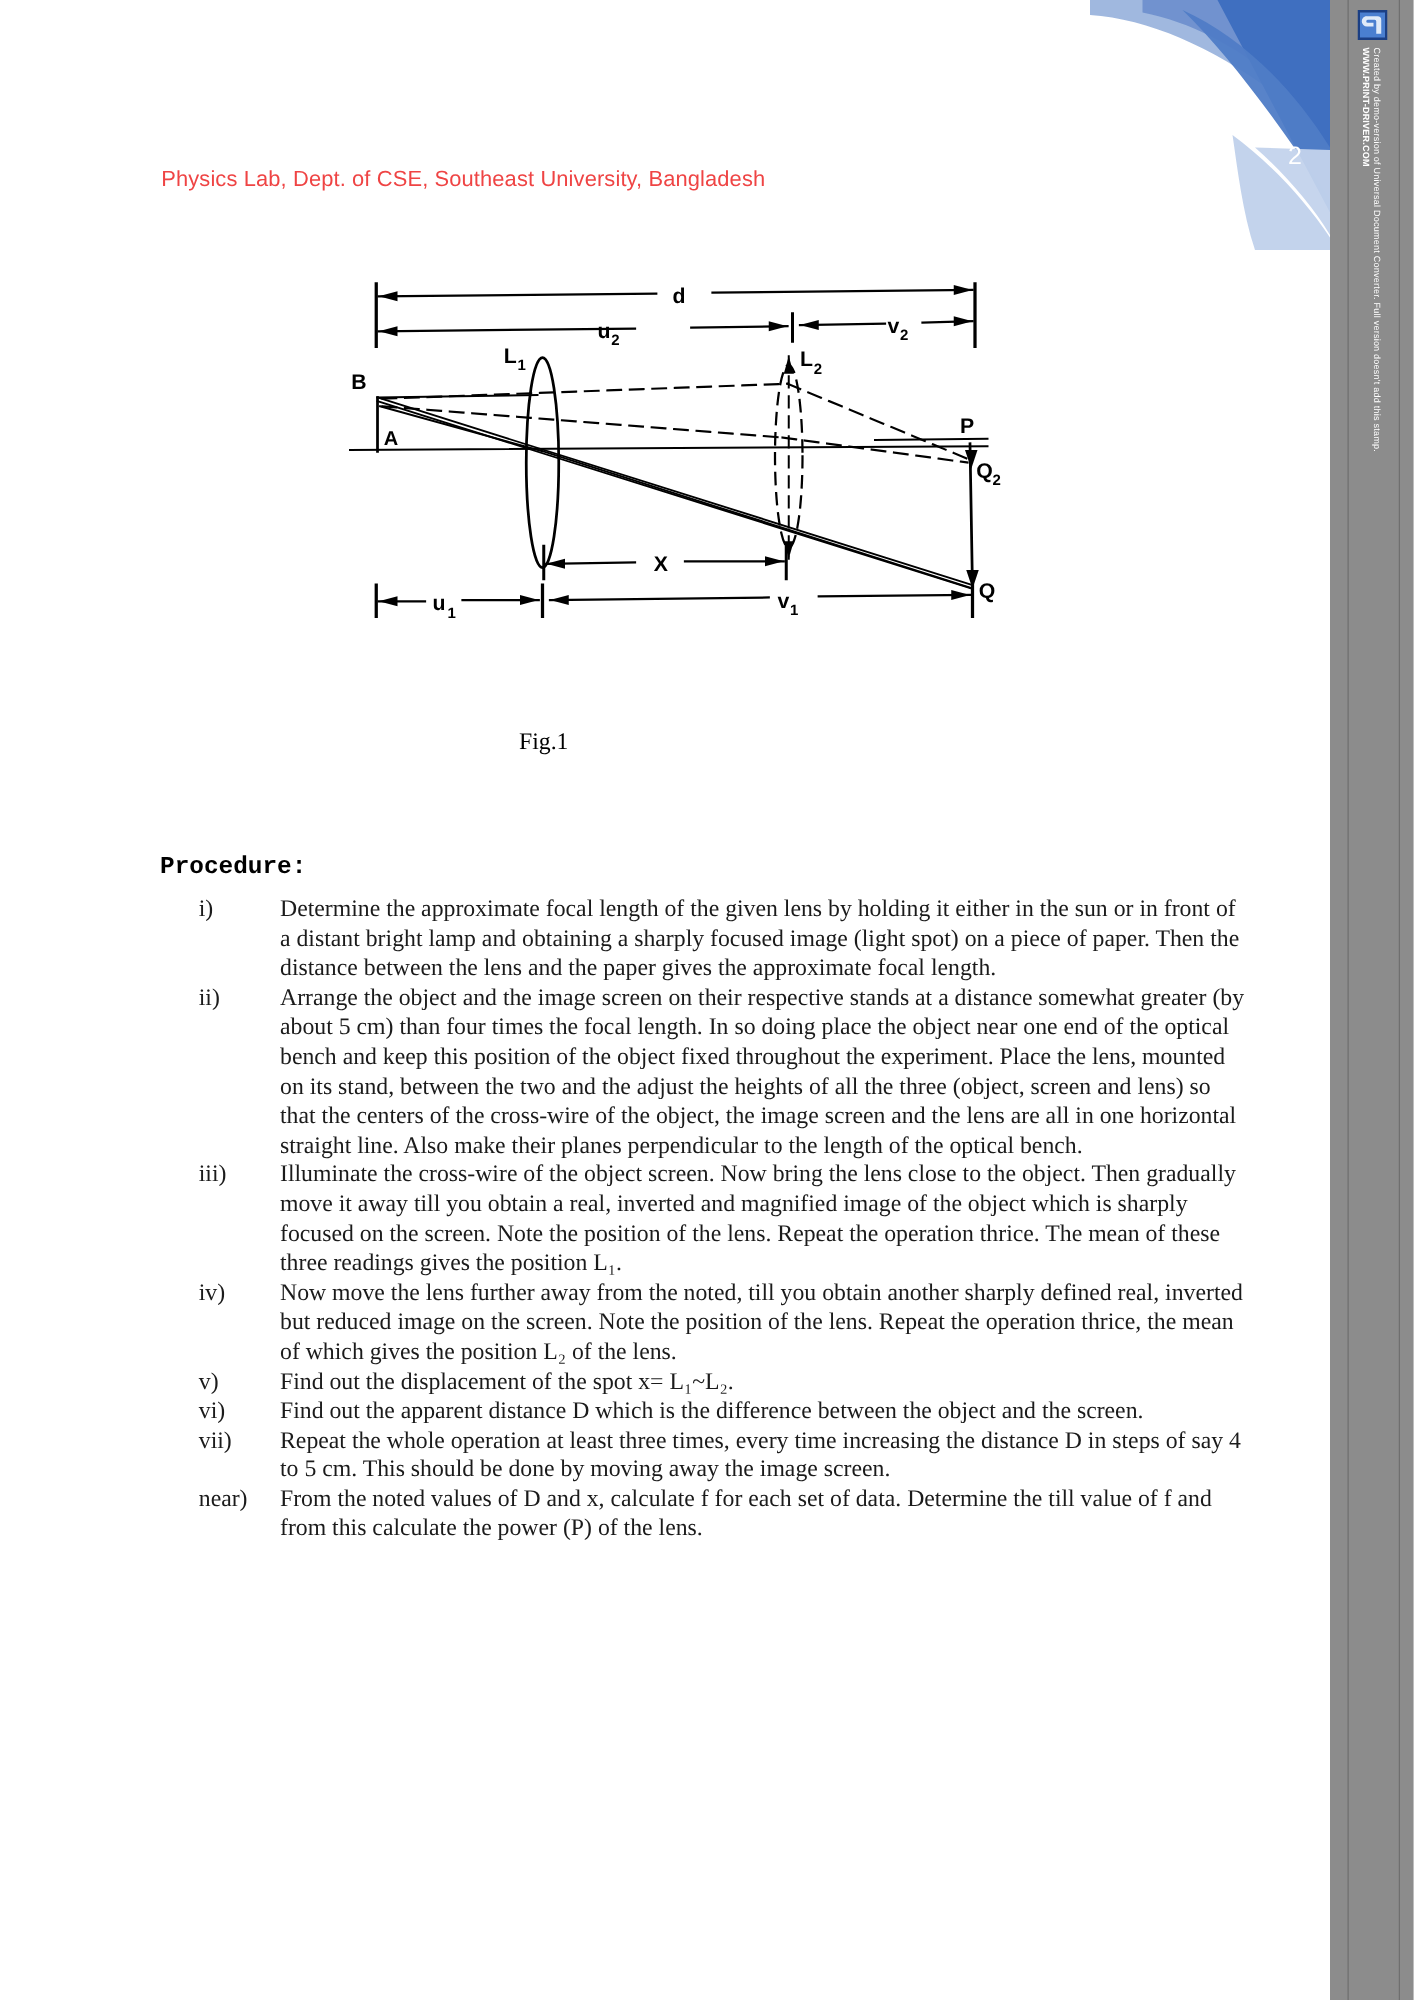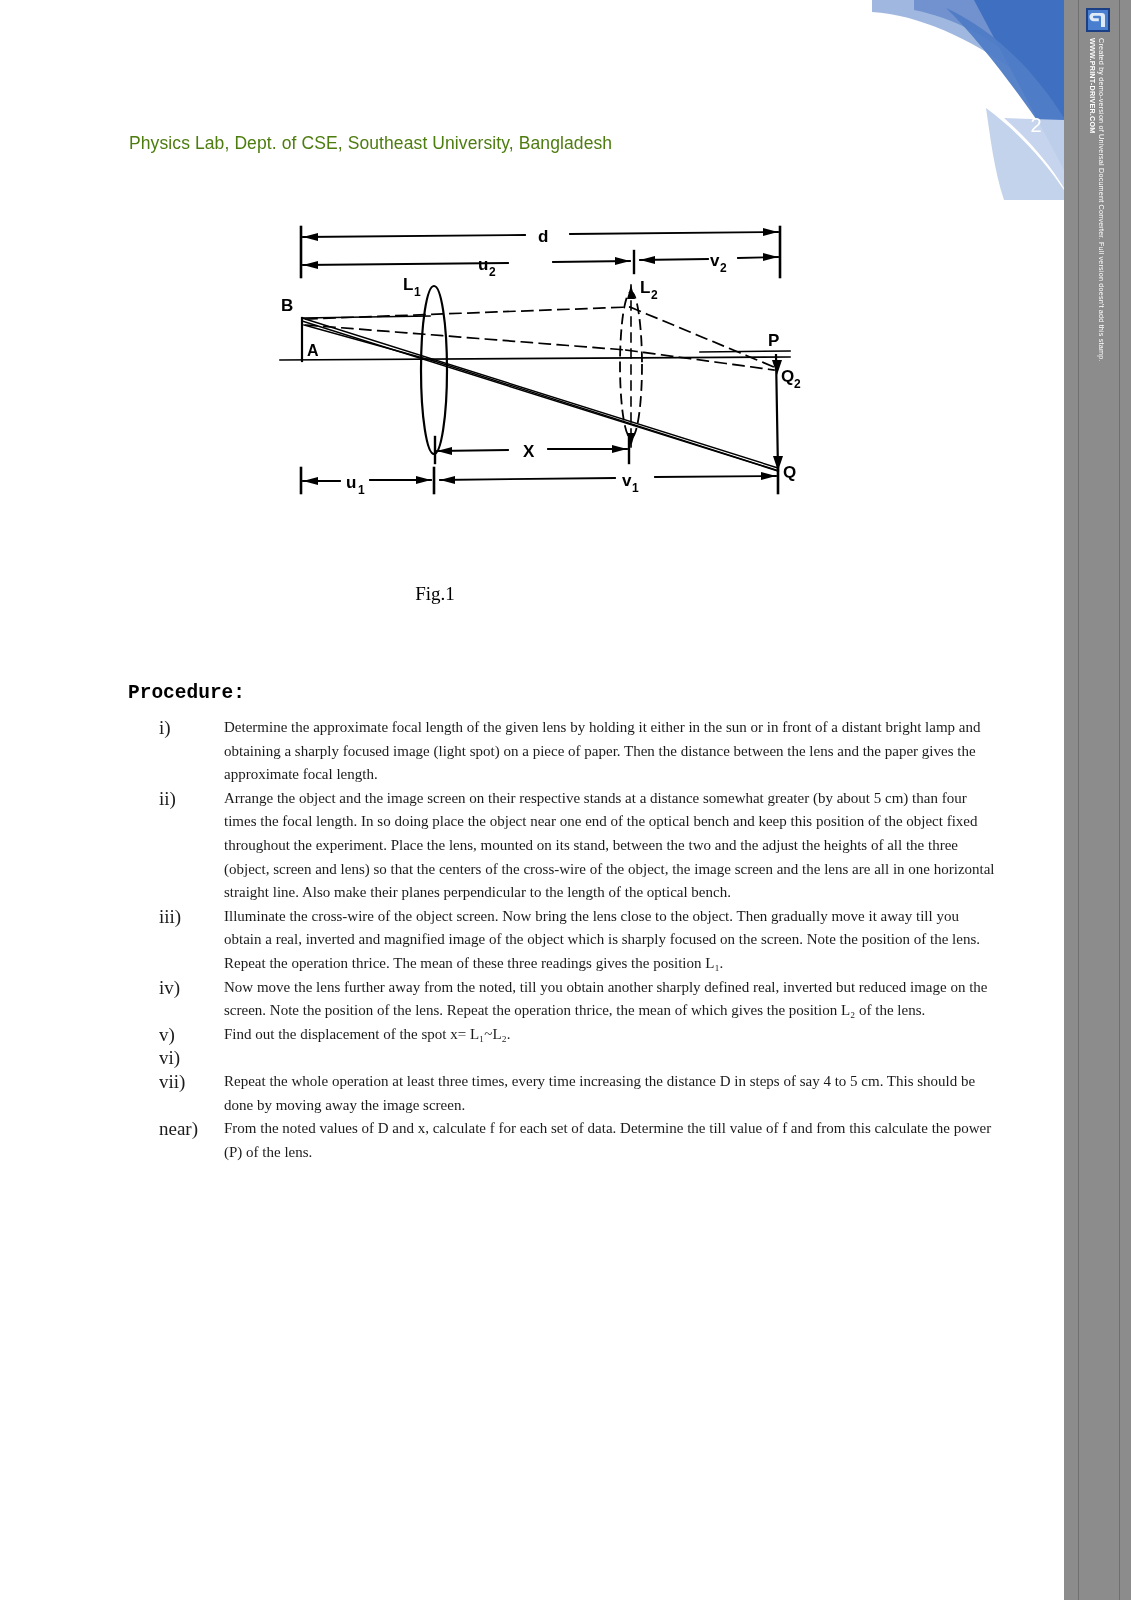"Physics Lab, Dept. of CSE," #doc-header { color: #4d7c0f -> #ef4444 }
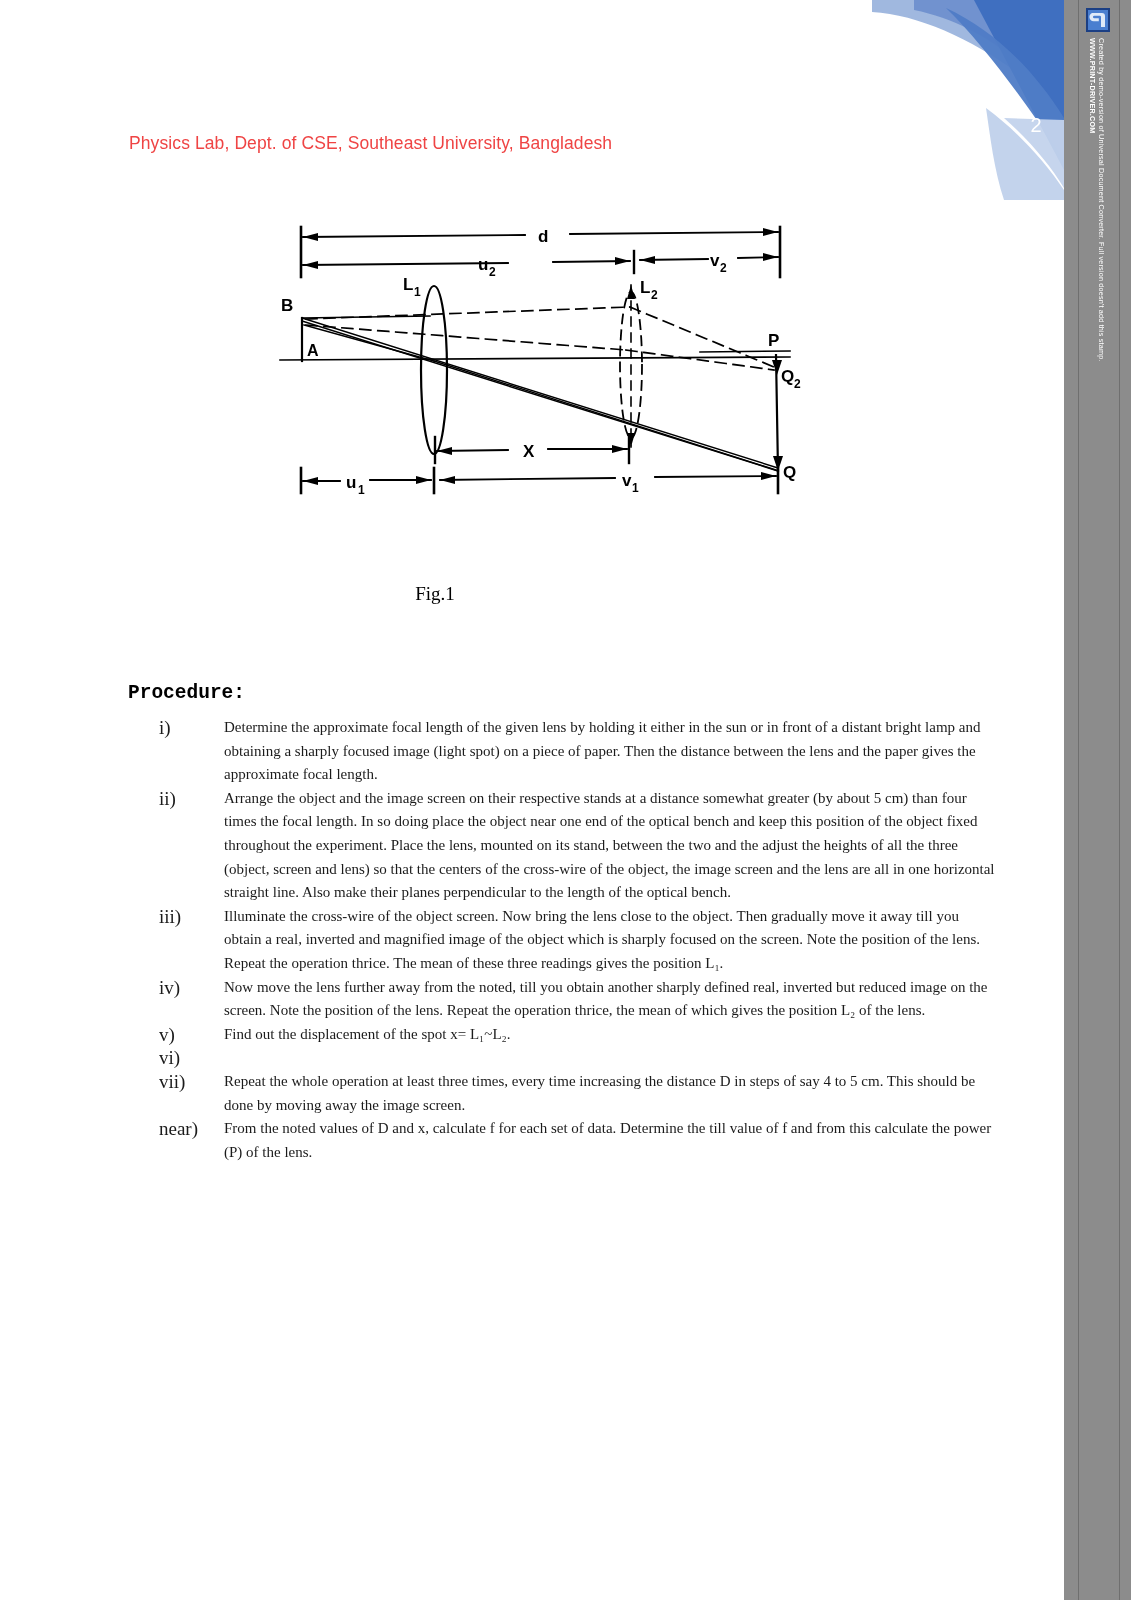"Determine the approximate focal length" .proc-text { font-size: 15px -> 19px }
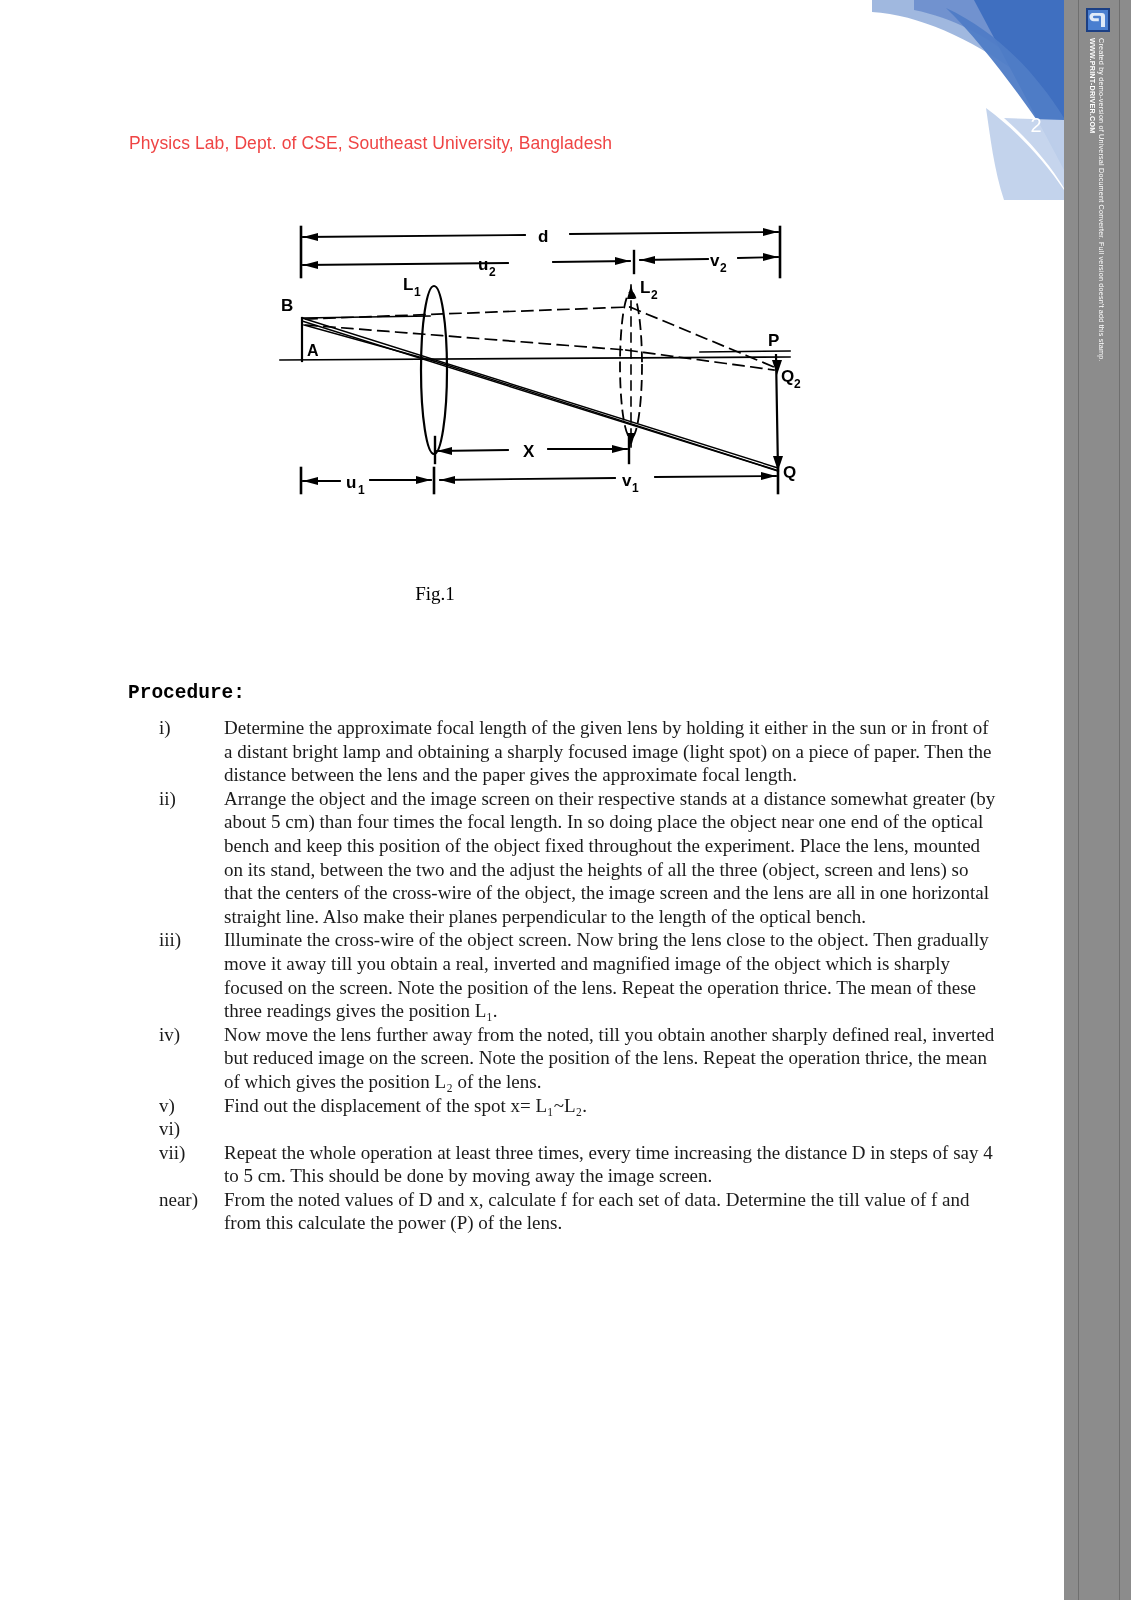"Find out the apparent distance" span.proc-text { html: none -> <span>Find out the apparent distance D which is the difference between the object and the screen.</span> }
